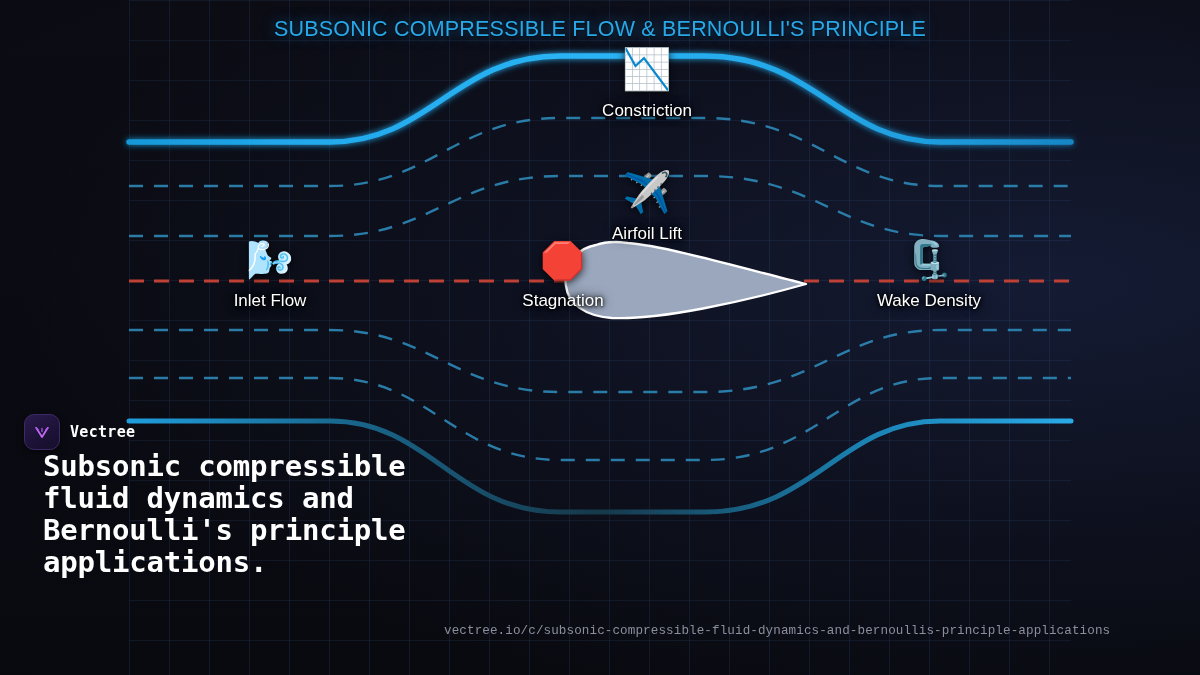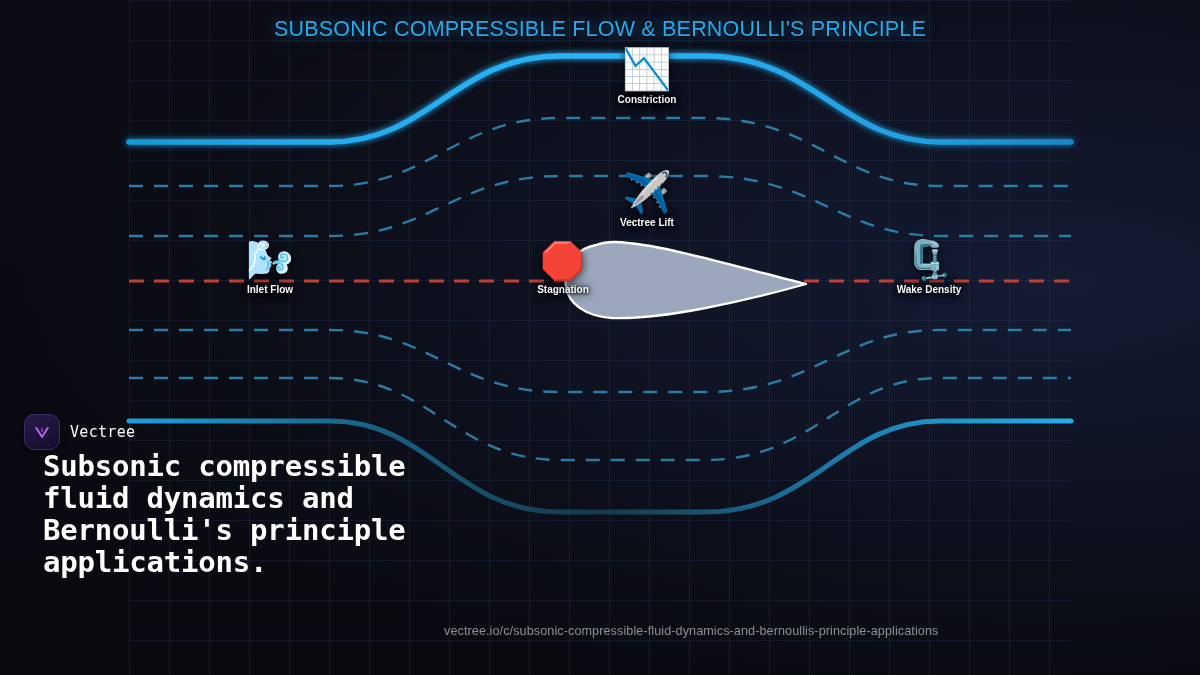"Constriction" .node .caption { font-size: 10px -> 17px; font-weight: bold -> normal; margin-top: 5px -> 12px }
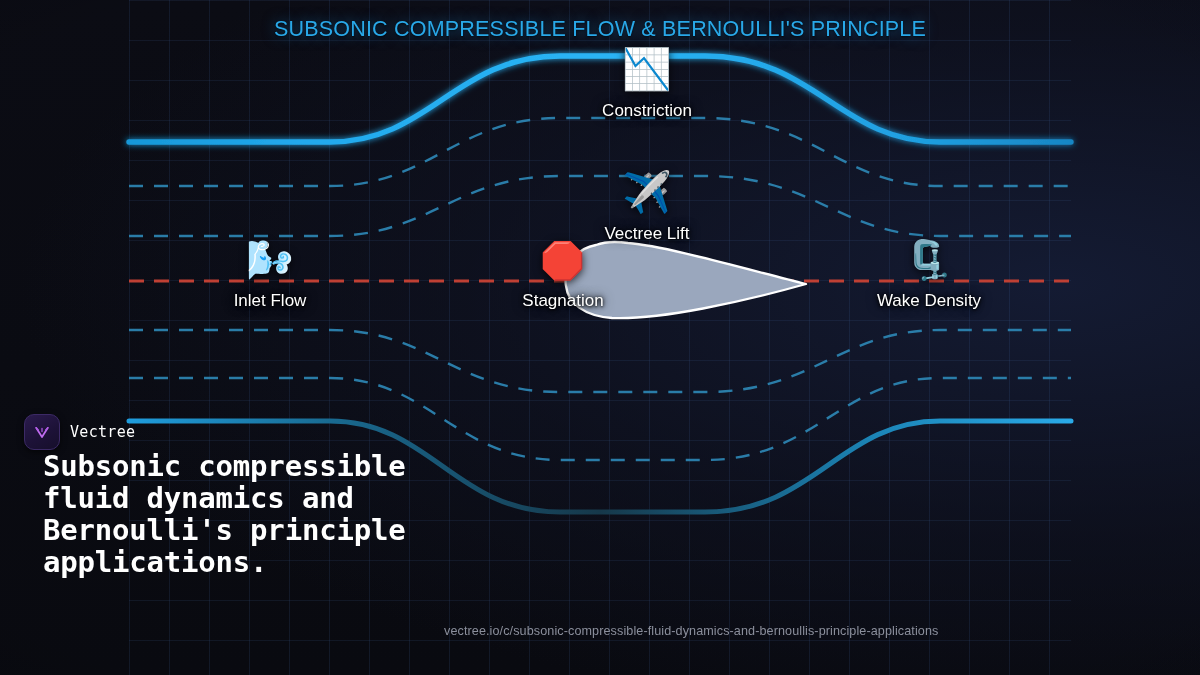"Vectree Lift" span.caption { text: Vectree -> Airfoil }
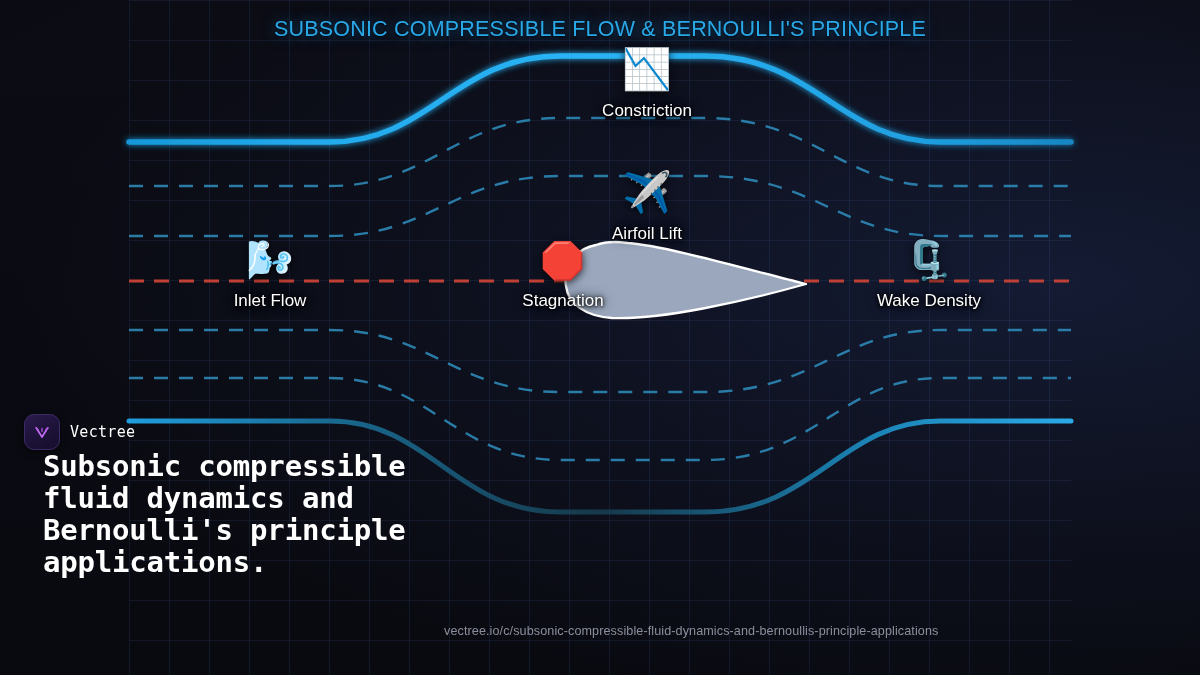"Vectree" #brand-name { font-weight: normal -> bold }
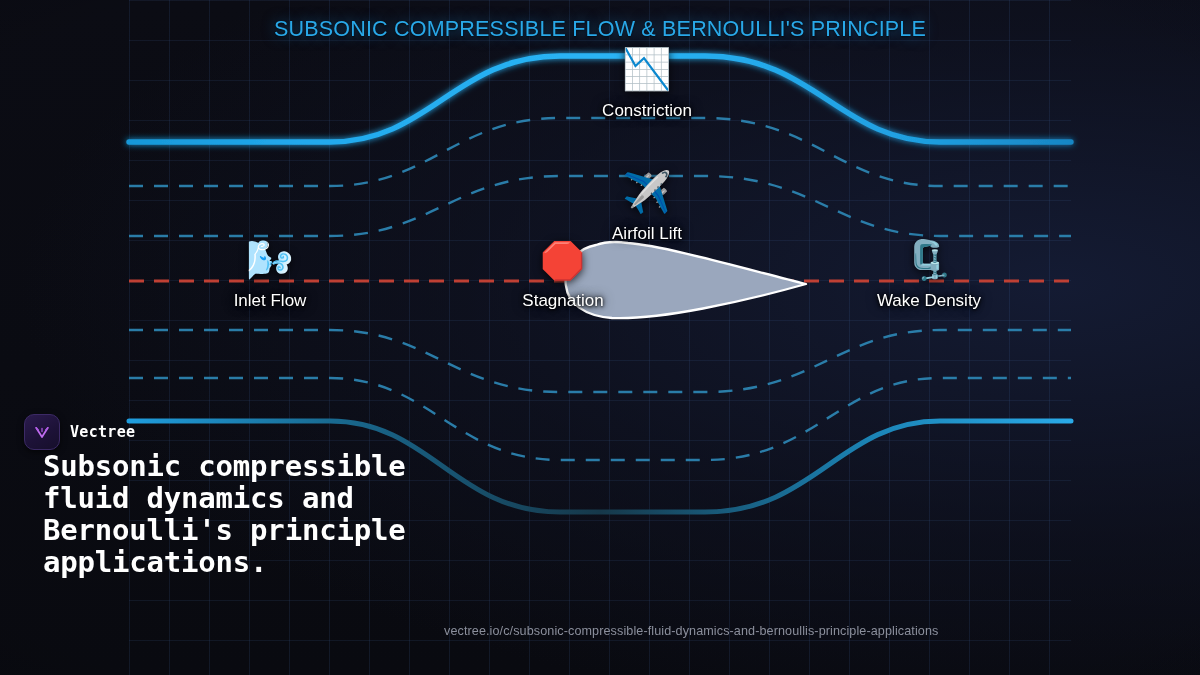"vectree.io/c/subsonic-compressible-fluid" #url { font-family: Liberation Sans, sans-serif -> Liberation Mono, monospace }
